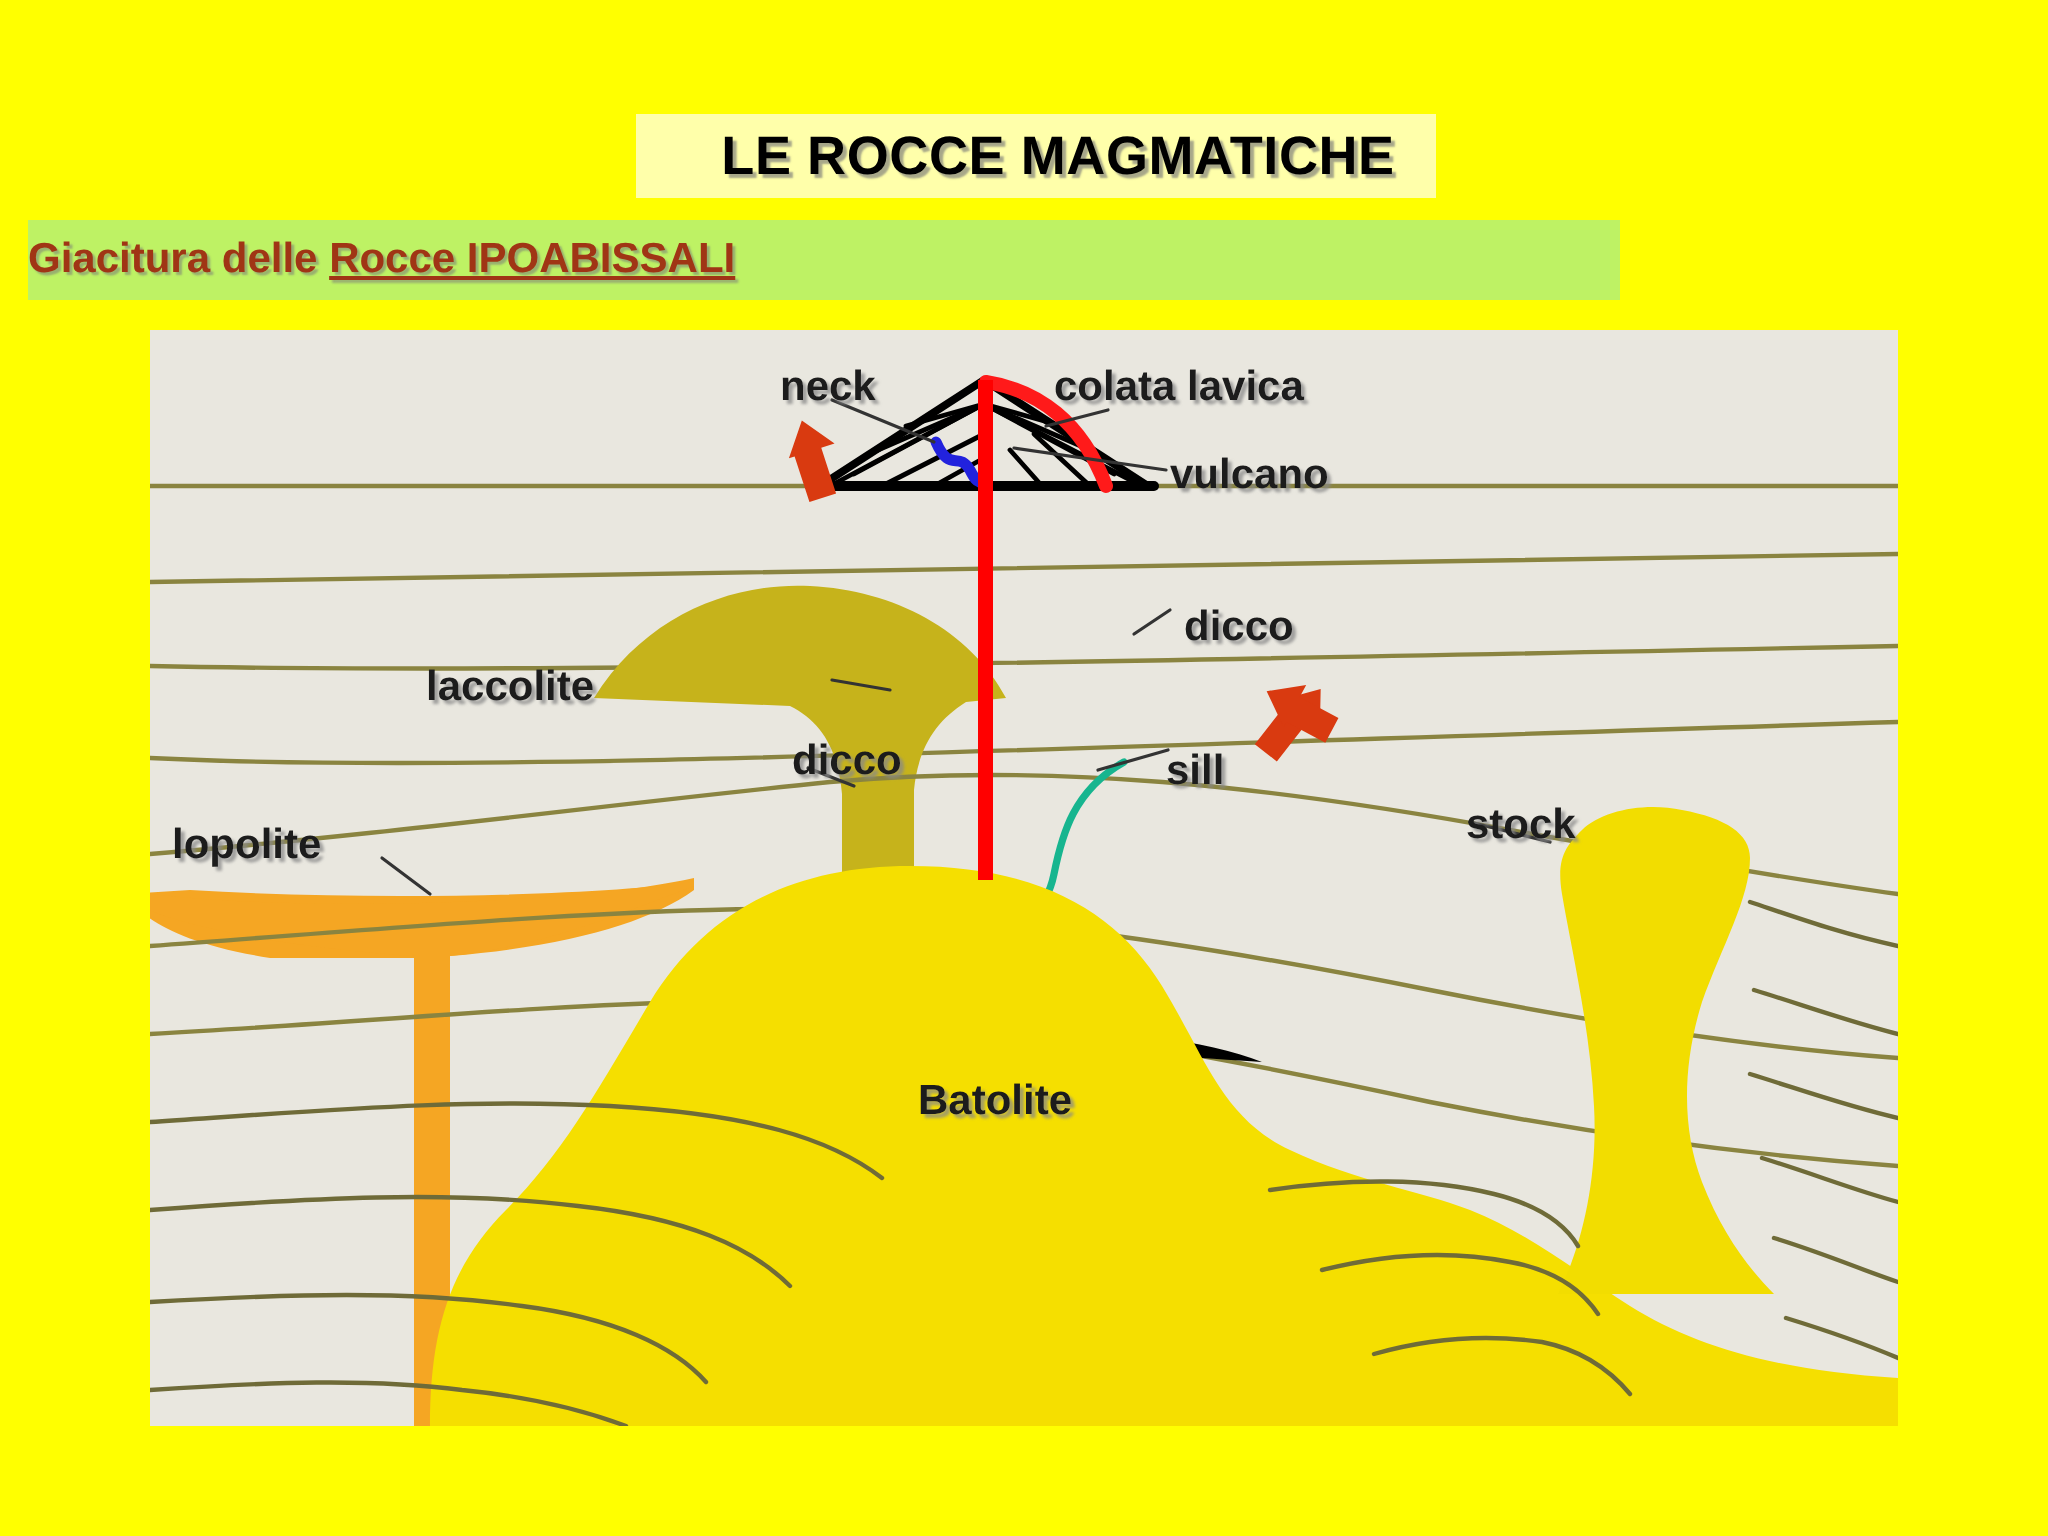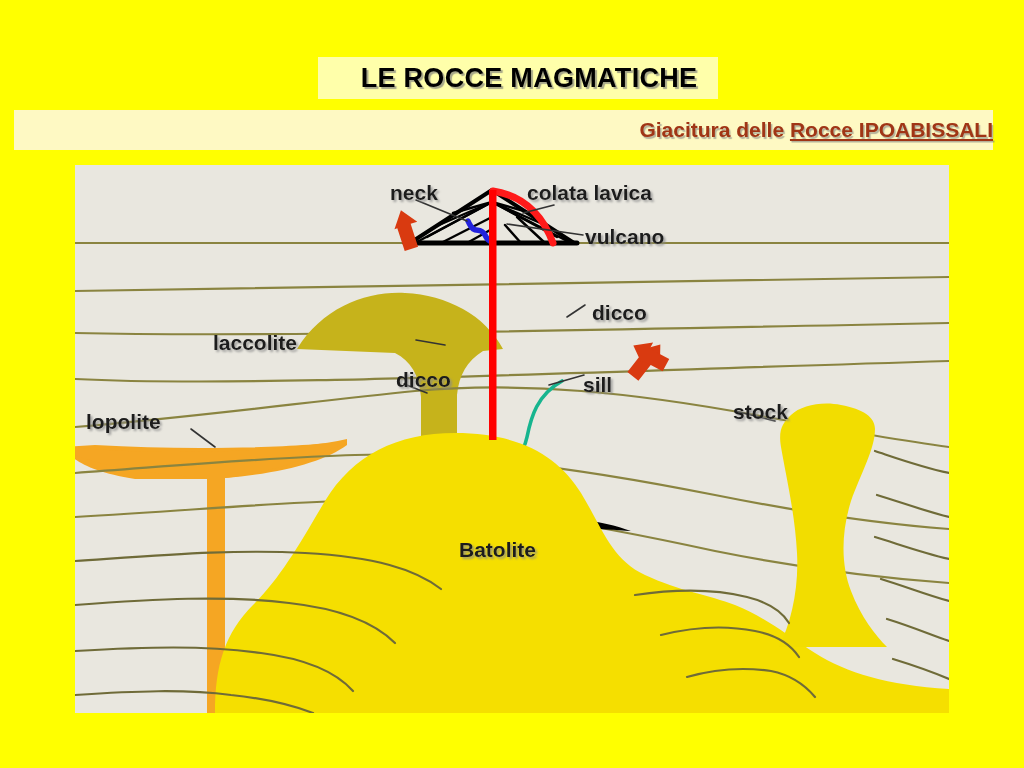"Giacitura delle Rocce IPOABISSALI" #subtitle-band { background: #fef9c3 -> #bef264; justify-content: flex-end -> flex-start; width: 979px -> 796px }
